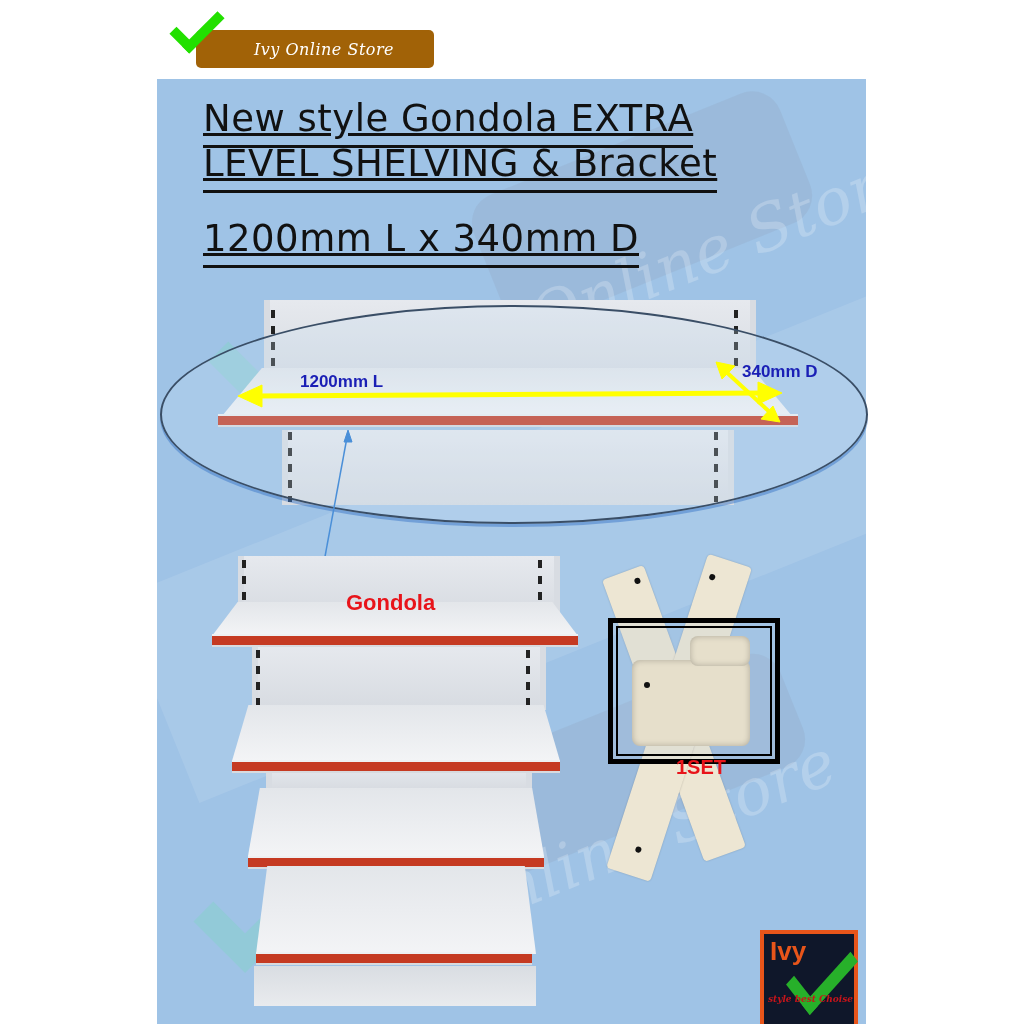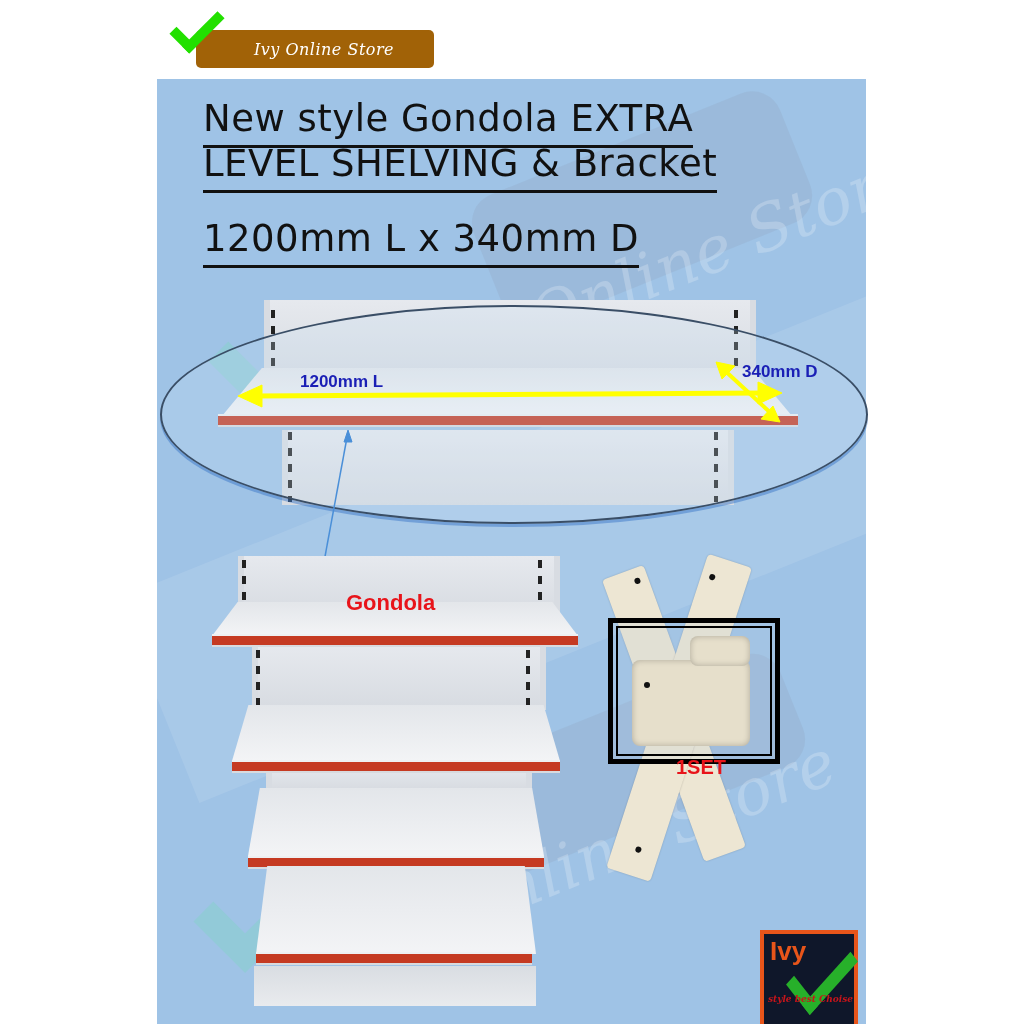"New style Gondola EXTRA" .title-line { text-decoration: none -> underline }
